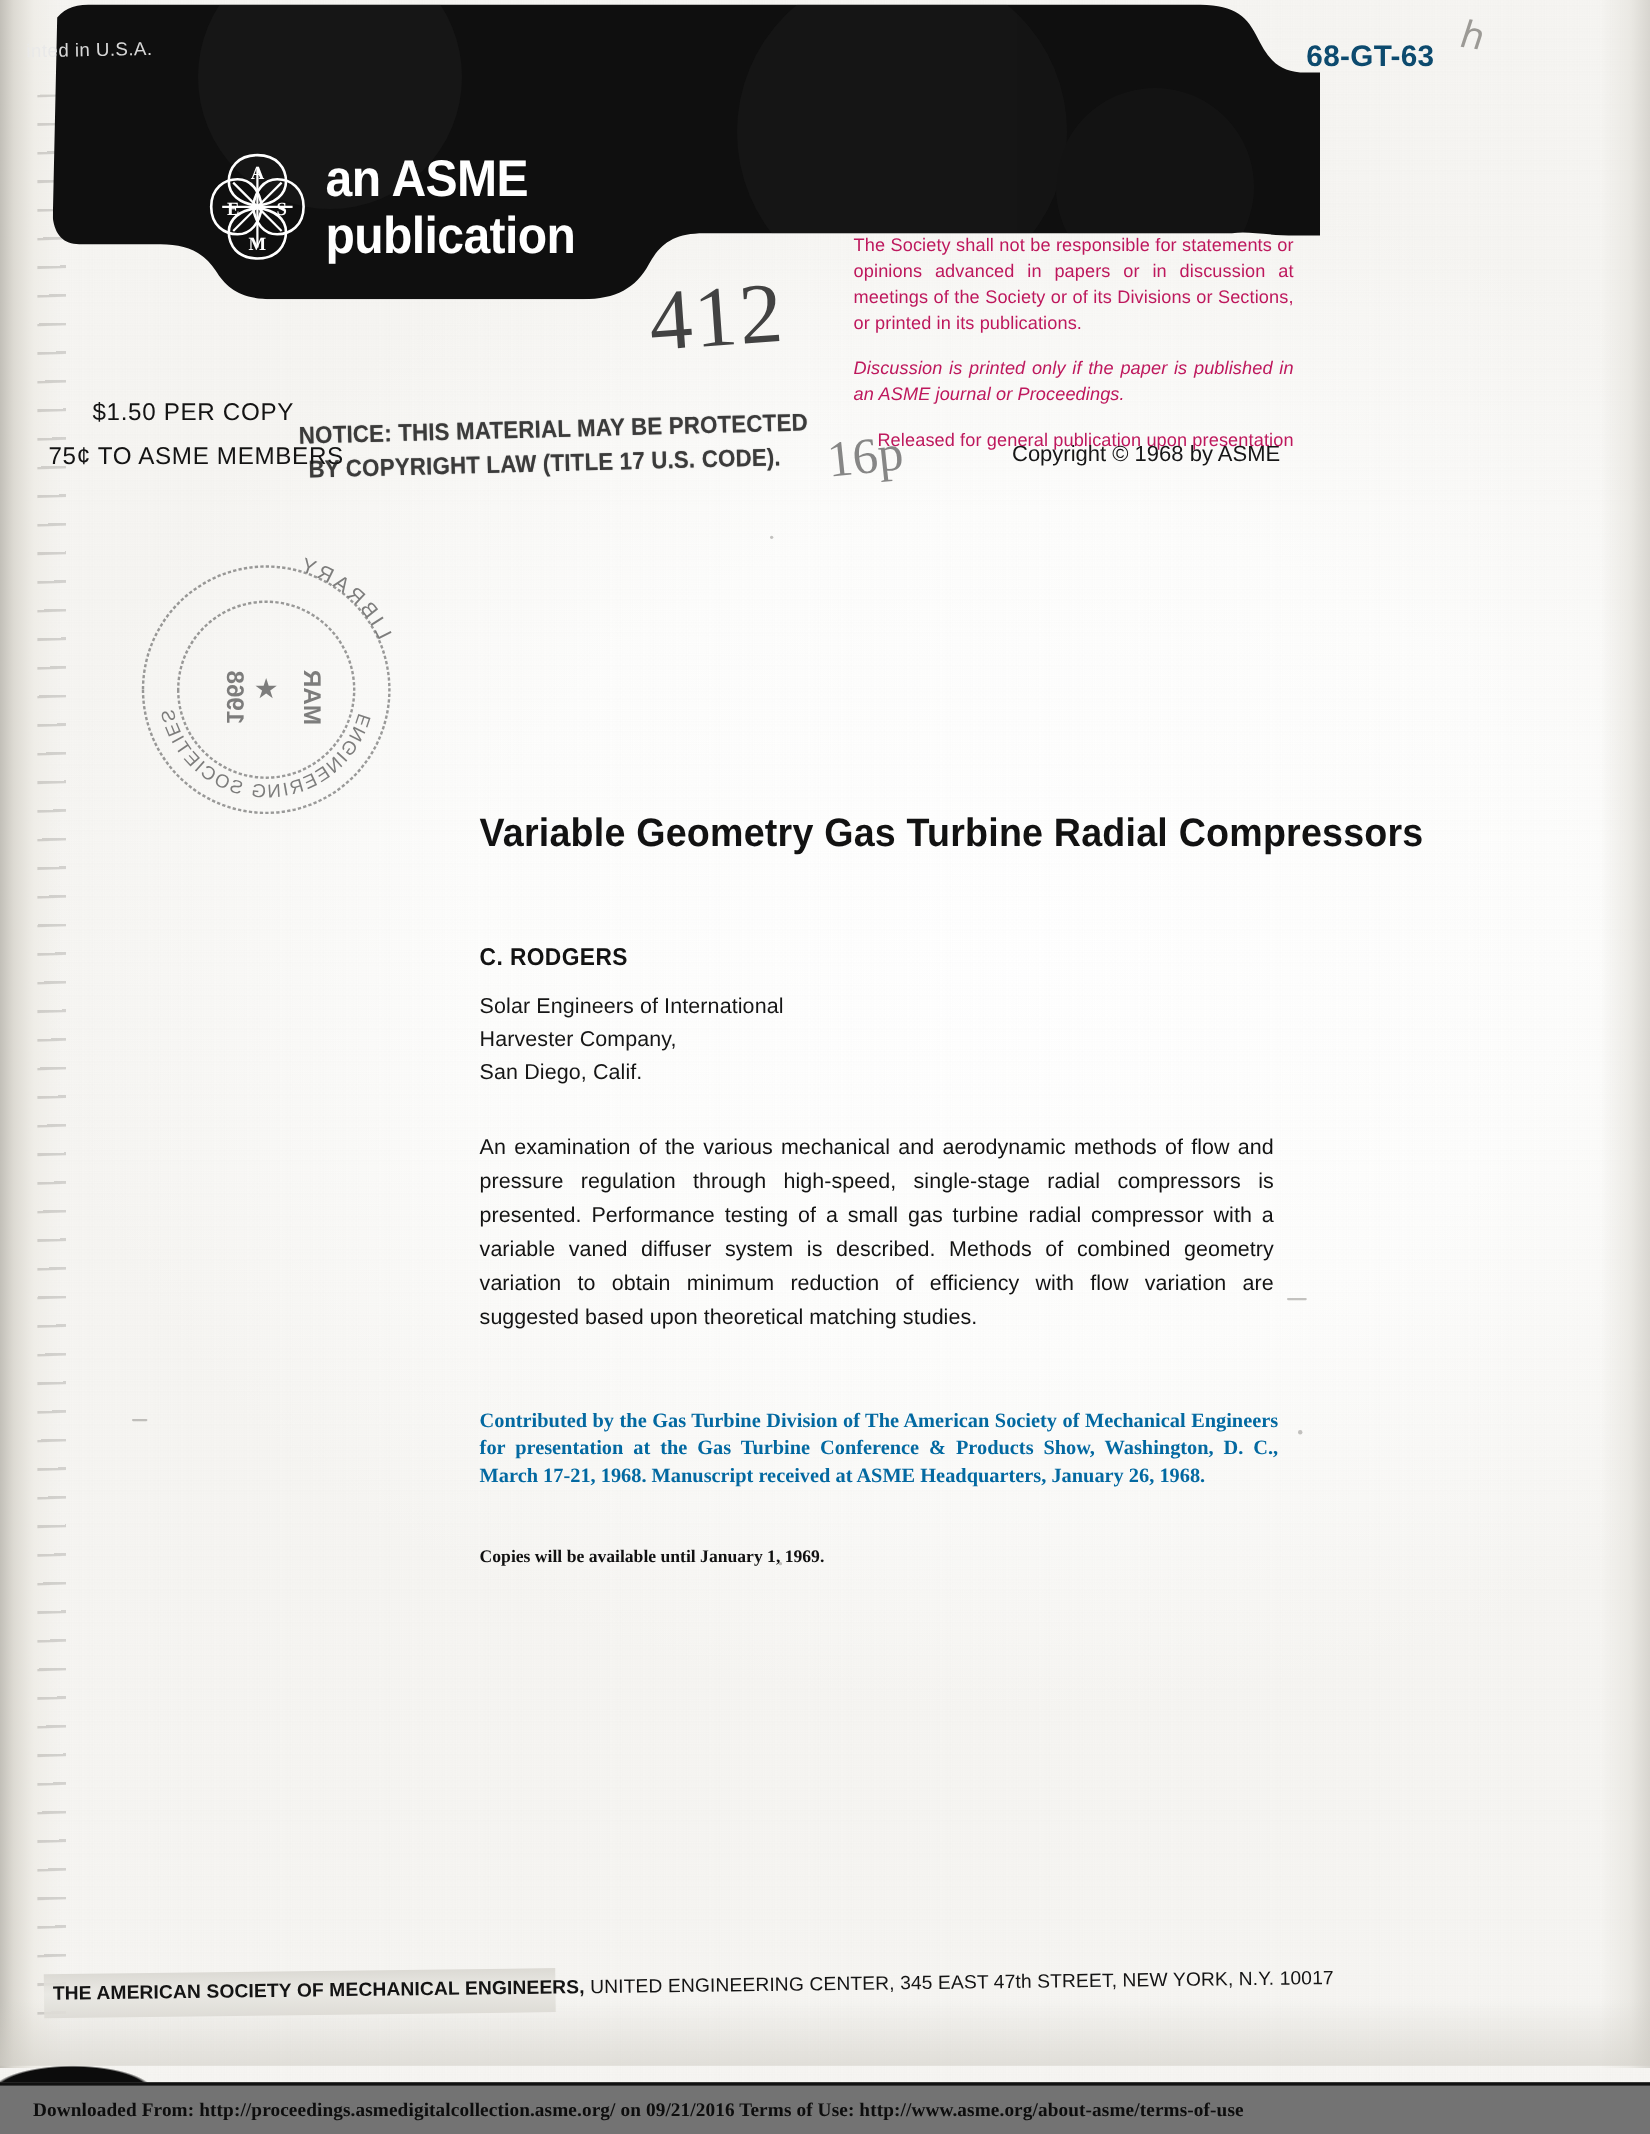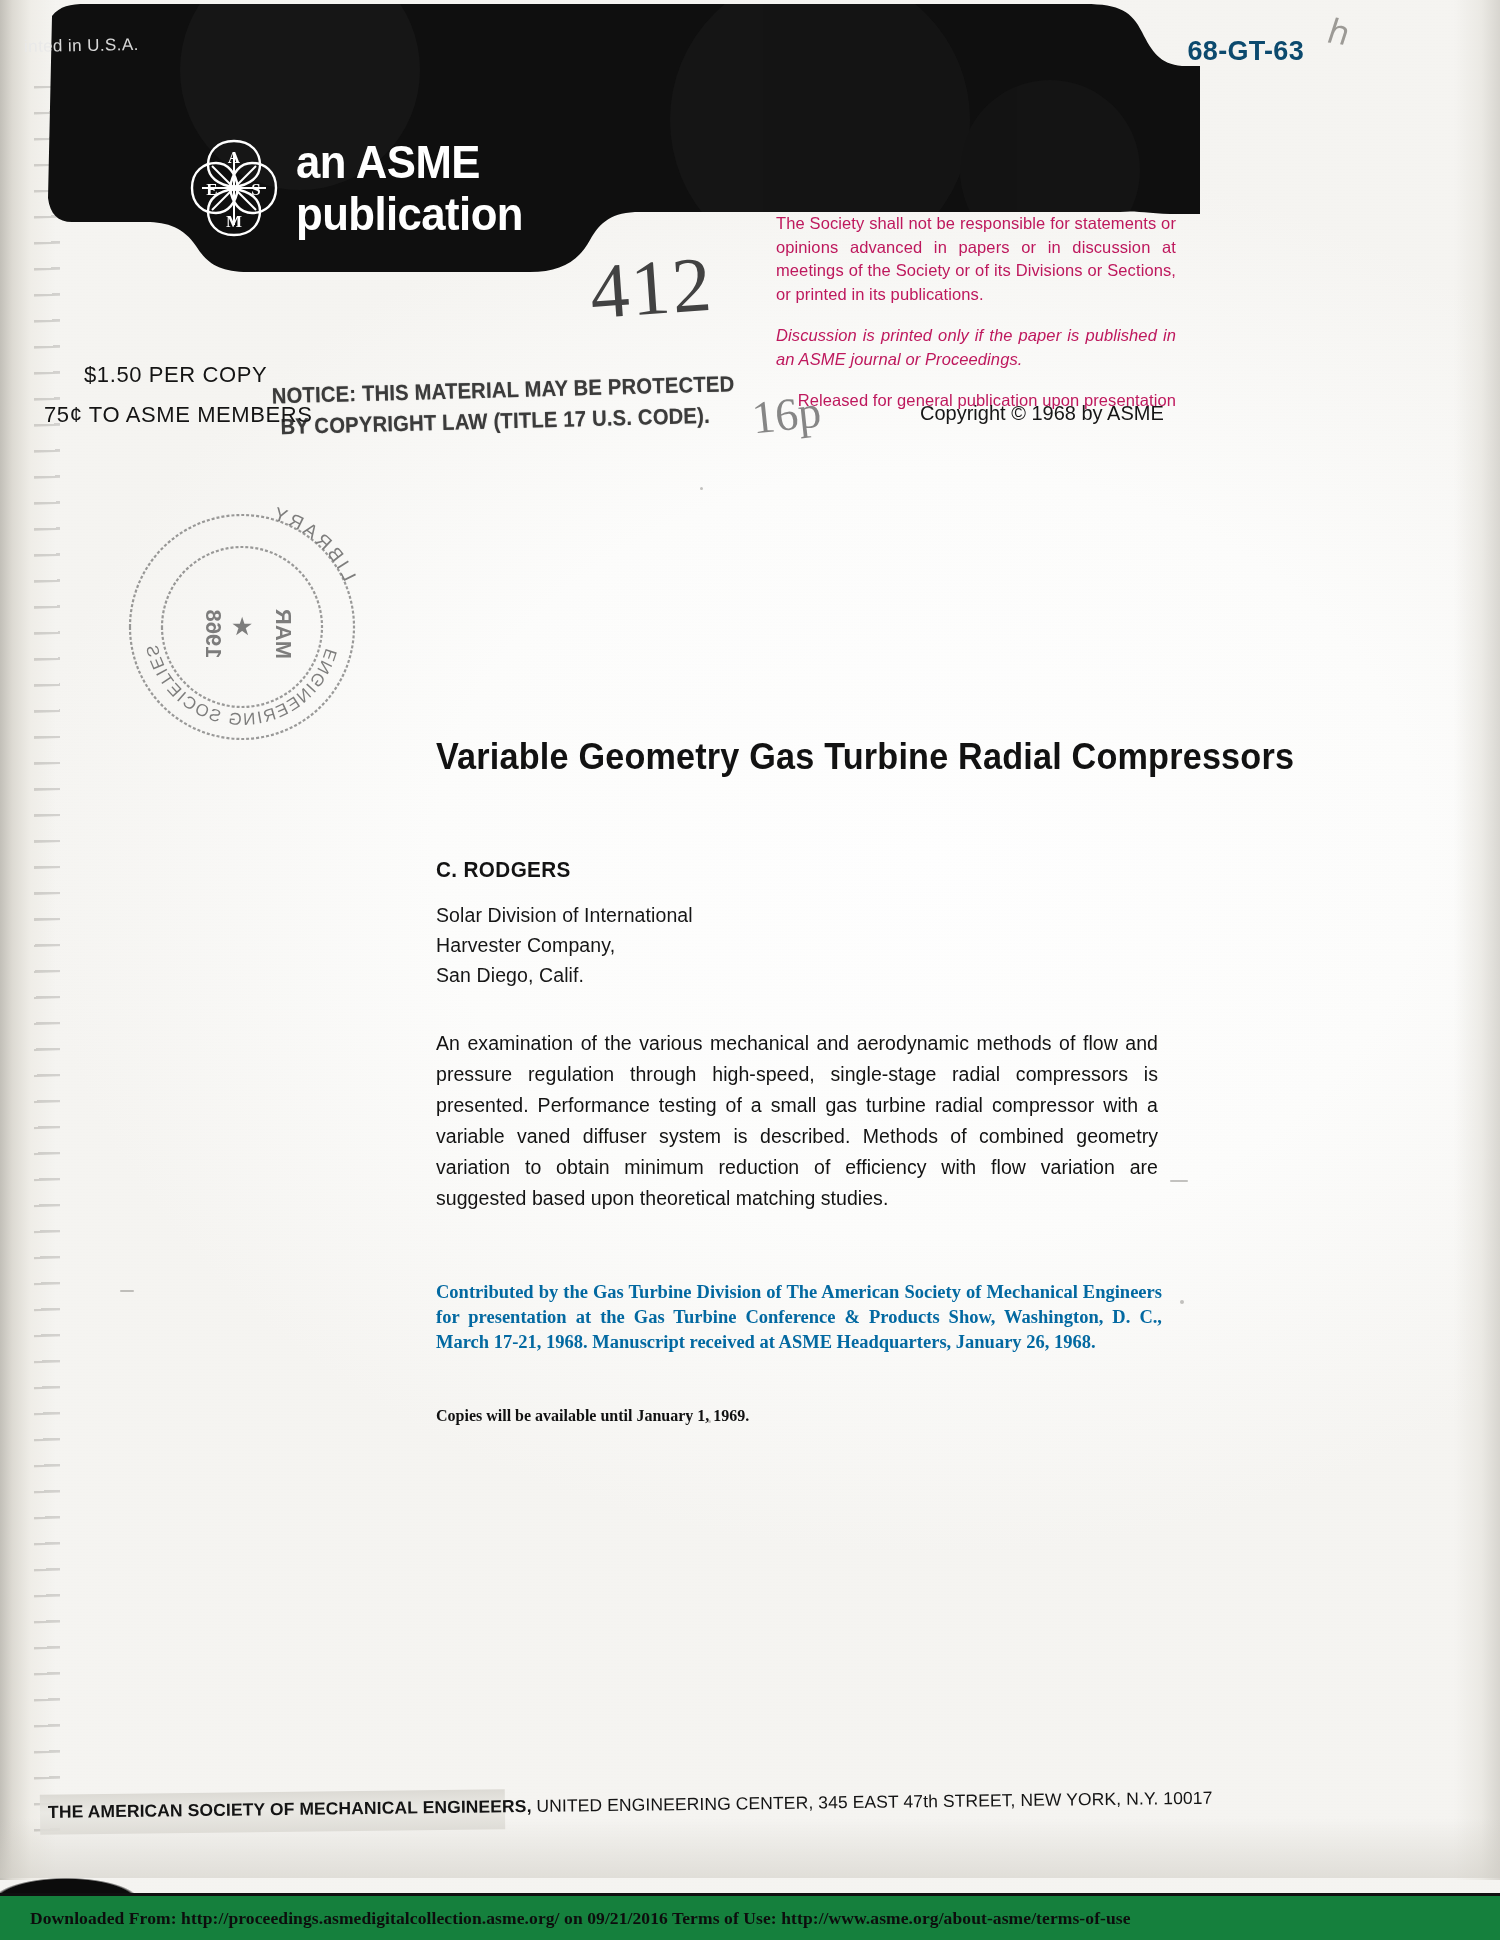"Solar Division of International" div { text: Division -> Engineers }
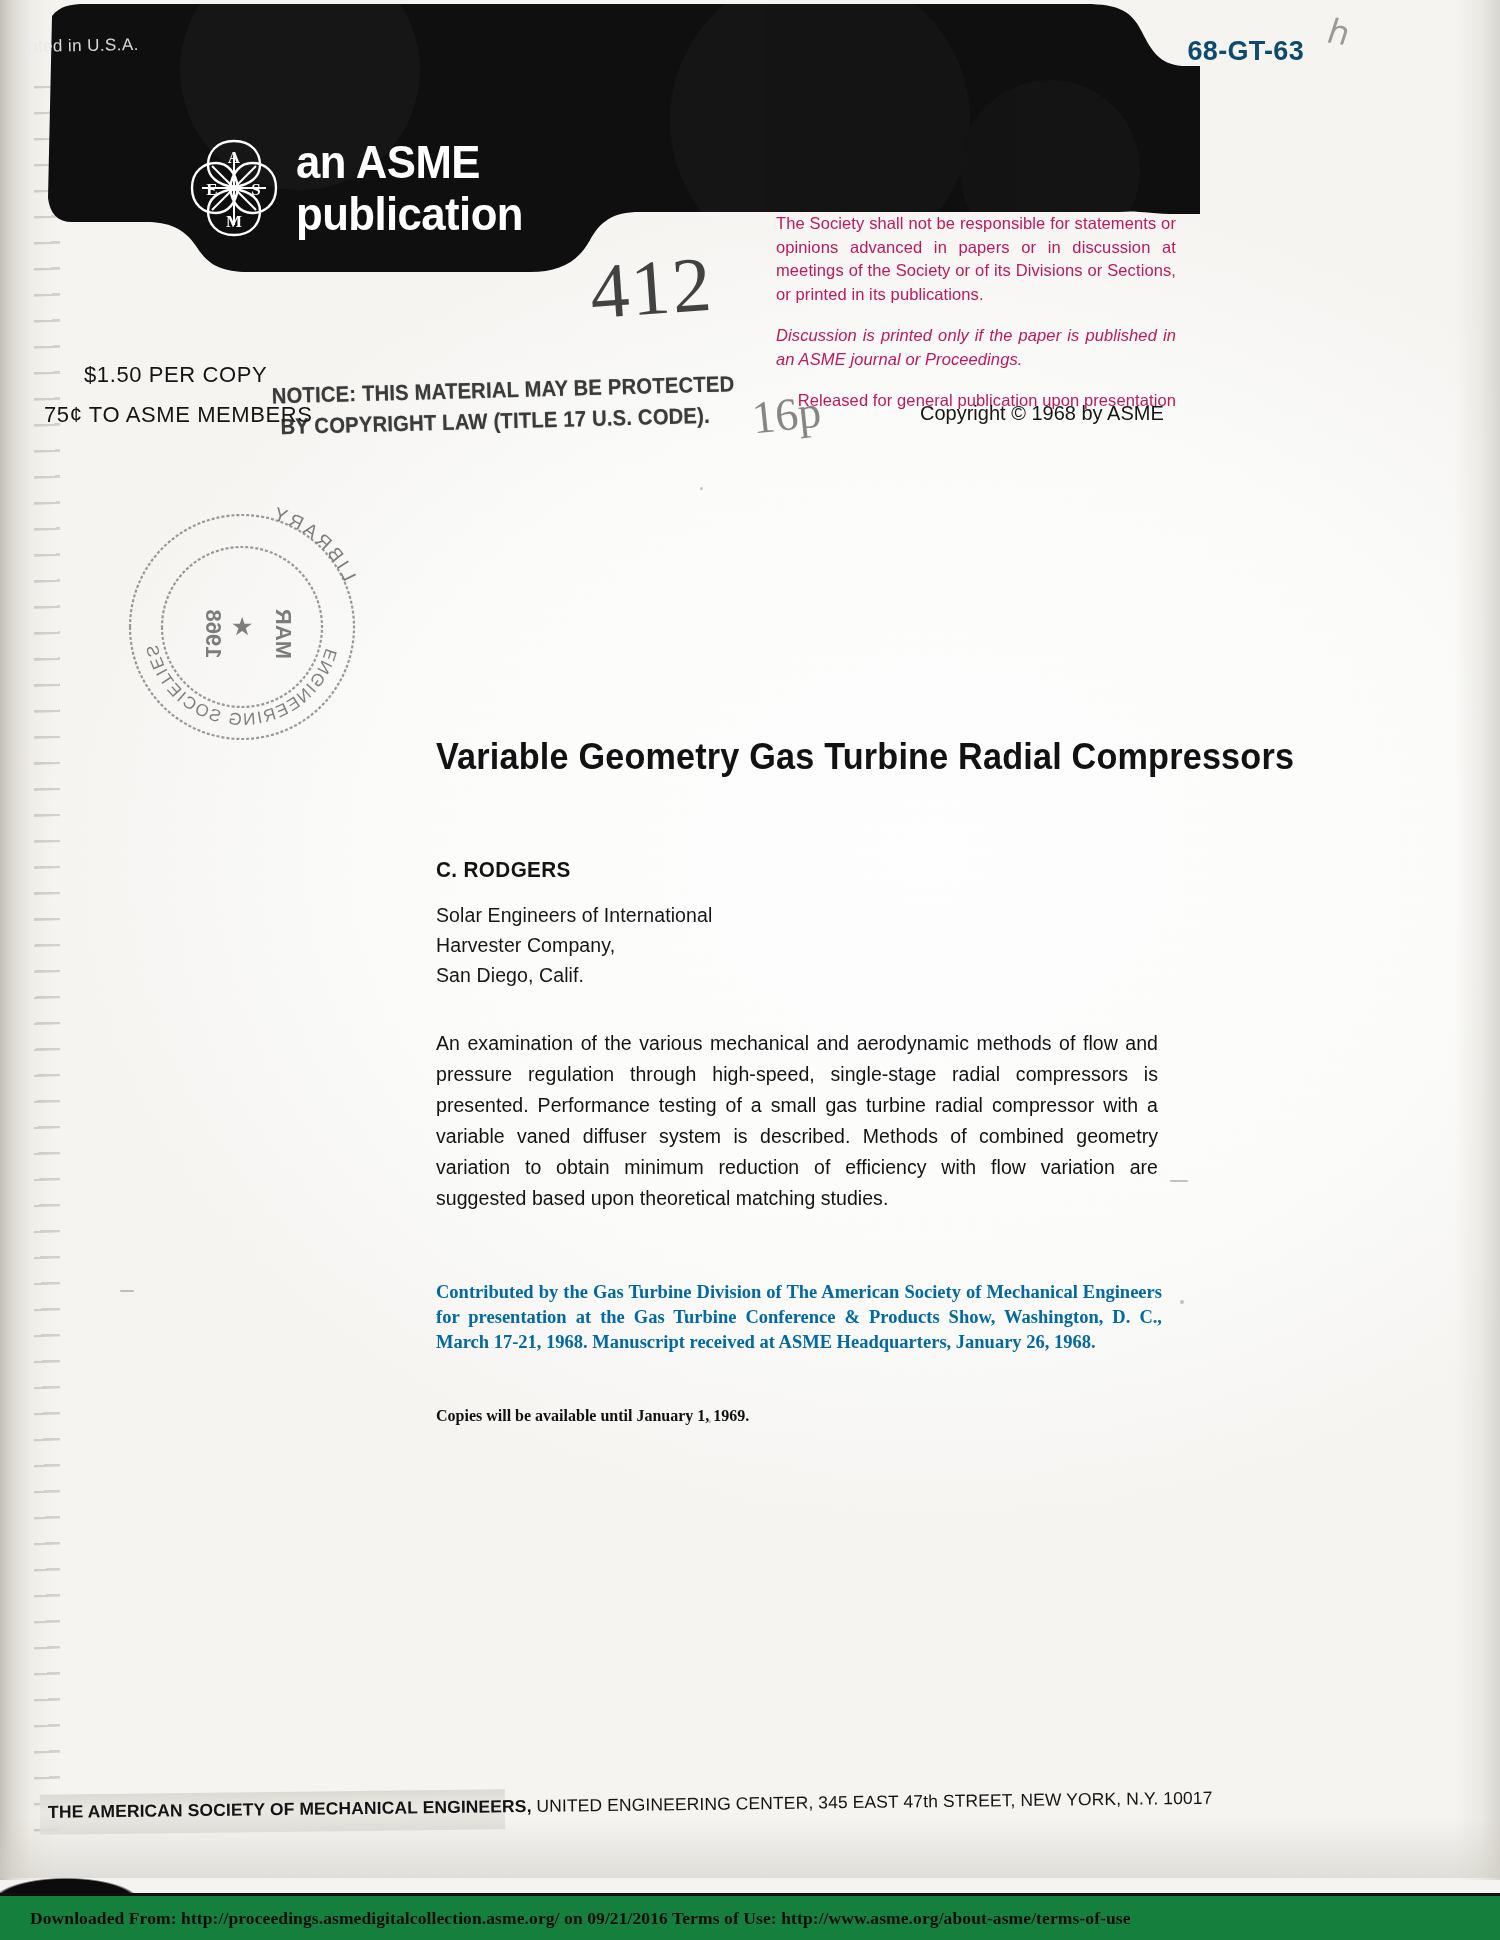"Downloaded From:" .dl-banner { background: #15803d -> #737373 }
